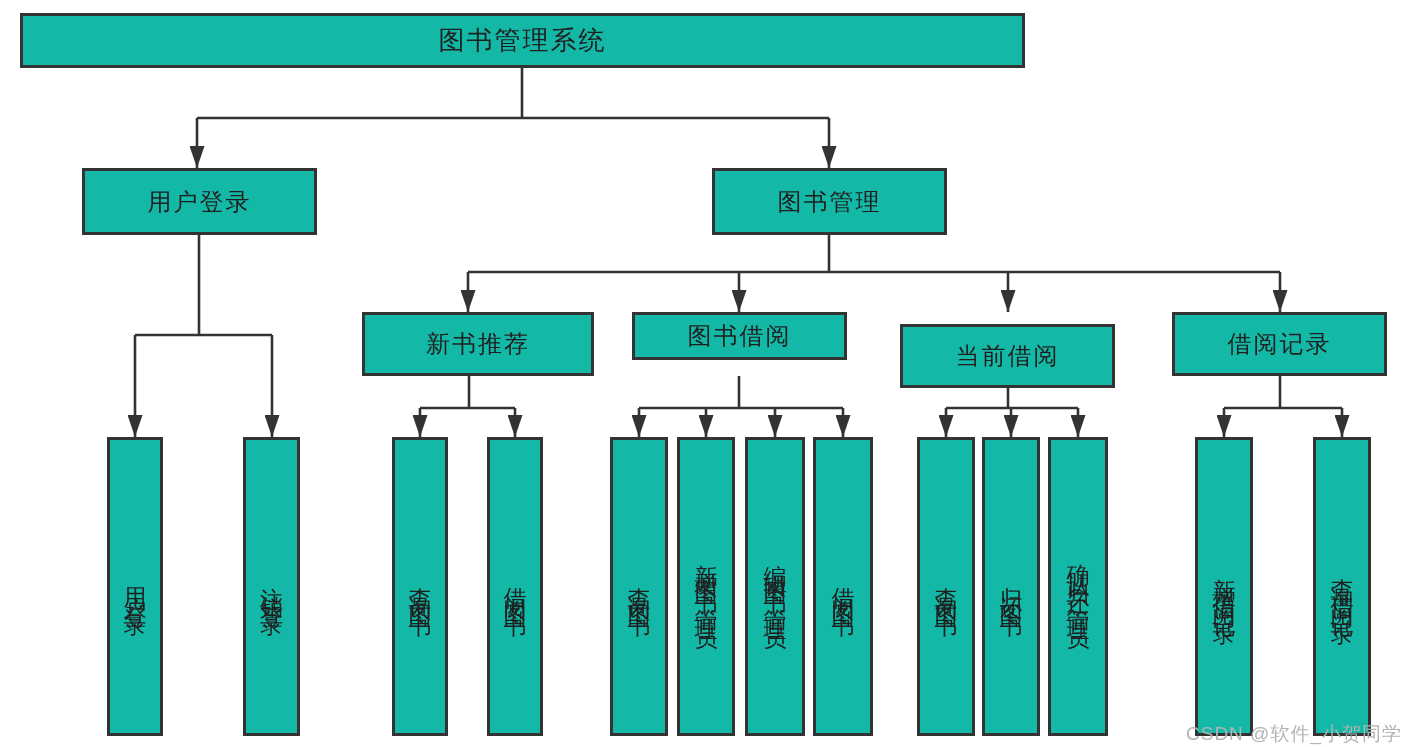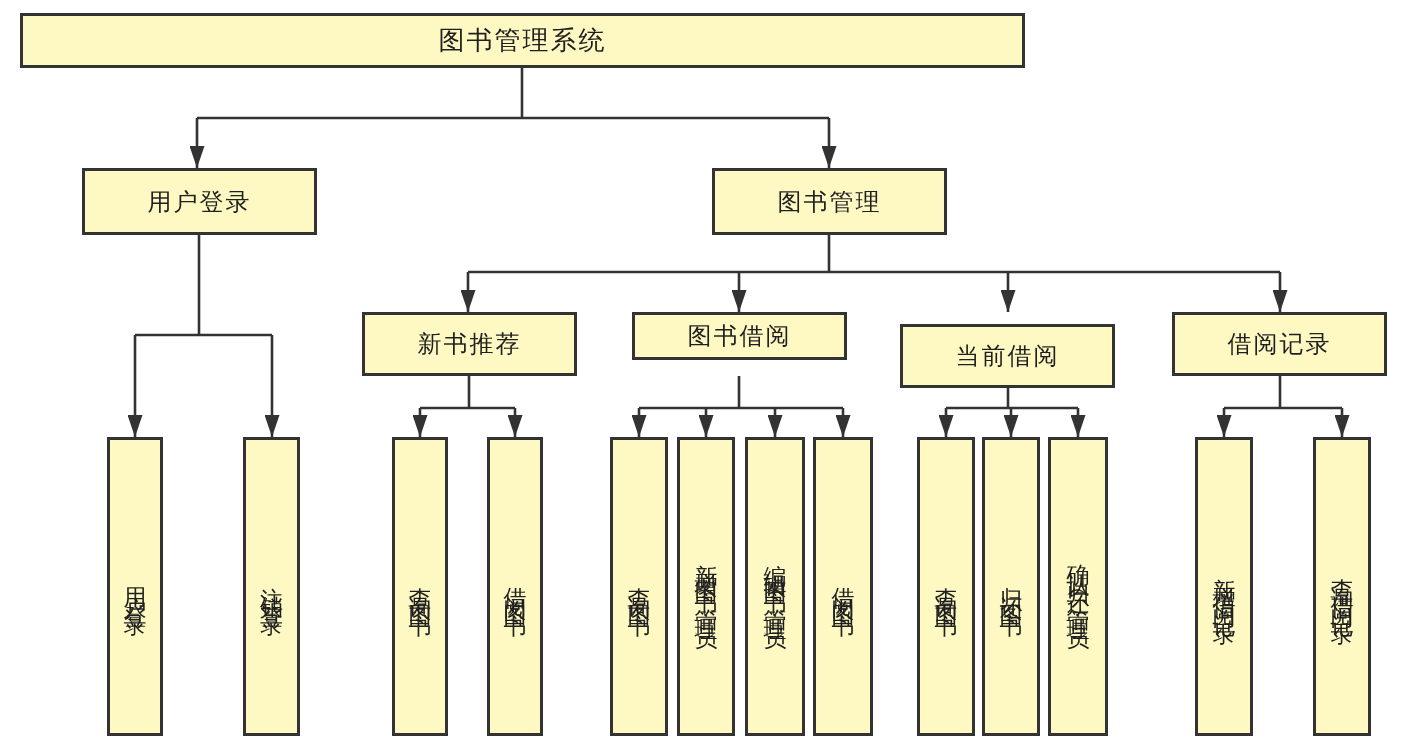"图书管理系统" .box { background: #fef9c3 -> #14b8a6 }
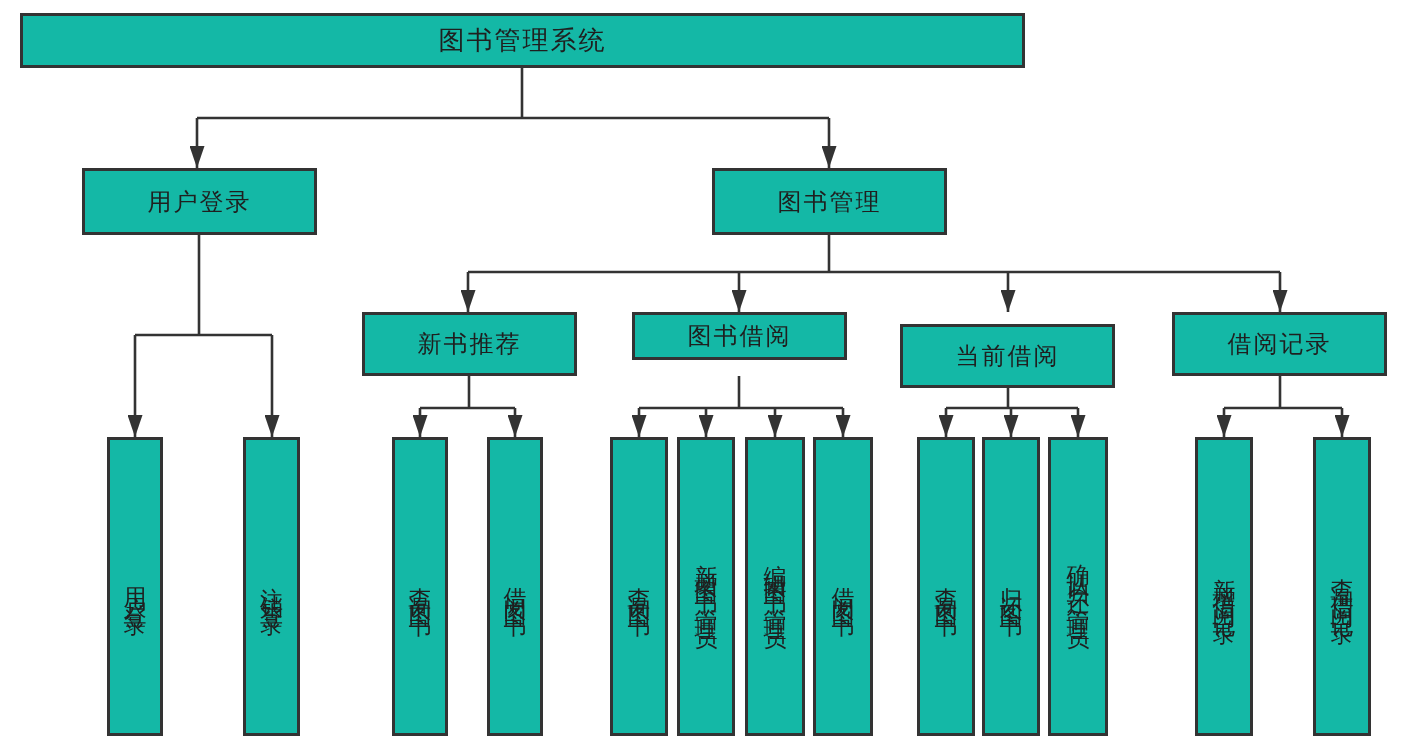"新书推荐" div.box { width: 215px -> 232px }
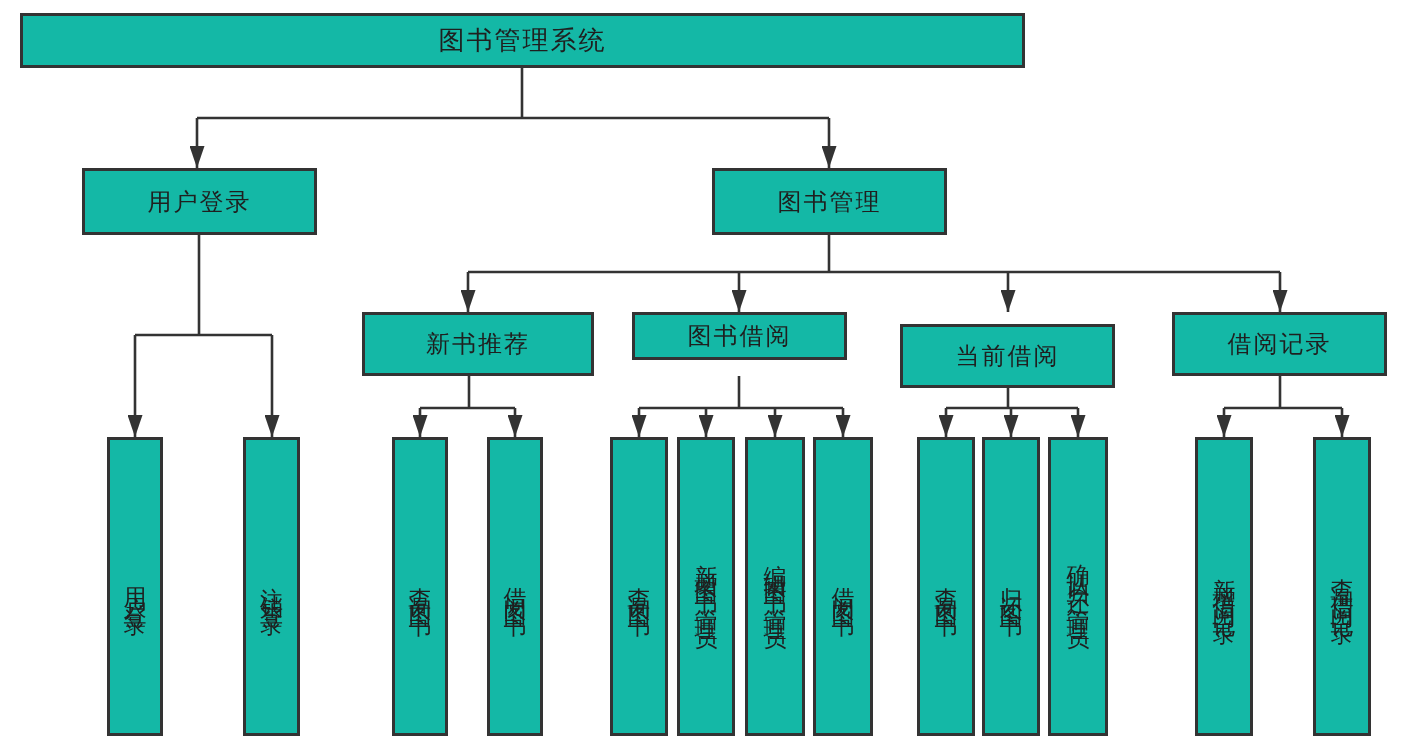"CSDN @软件_小贺同学" div { html: none -> <div>CSDN @软件_小贺同学</div> }
